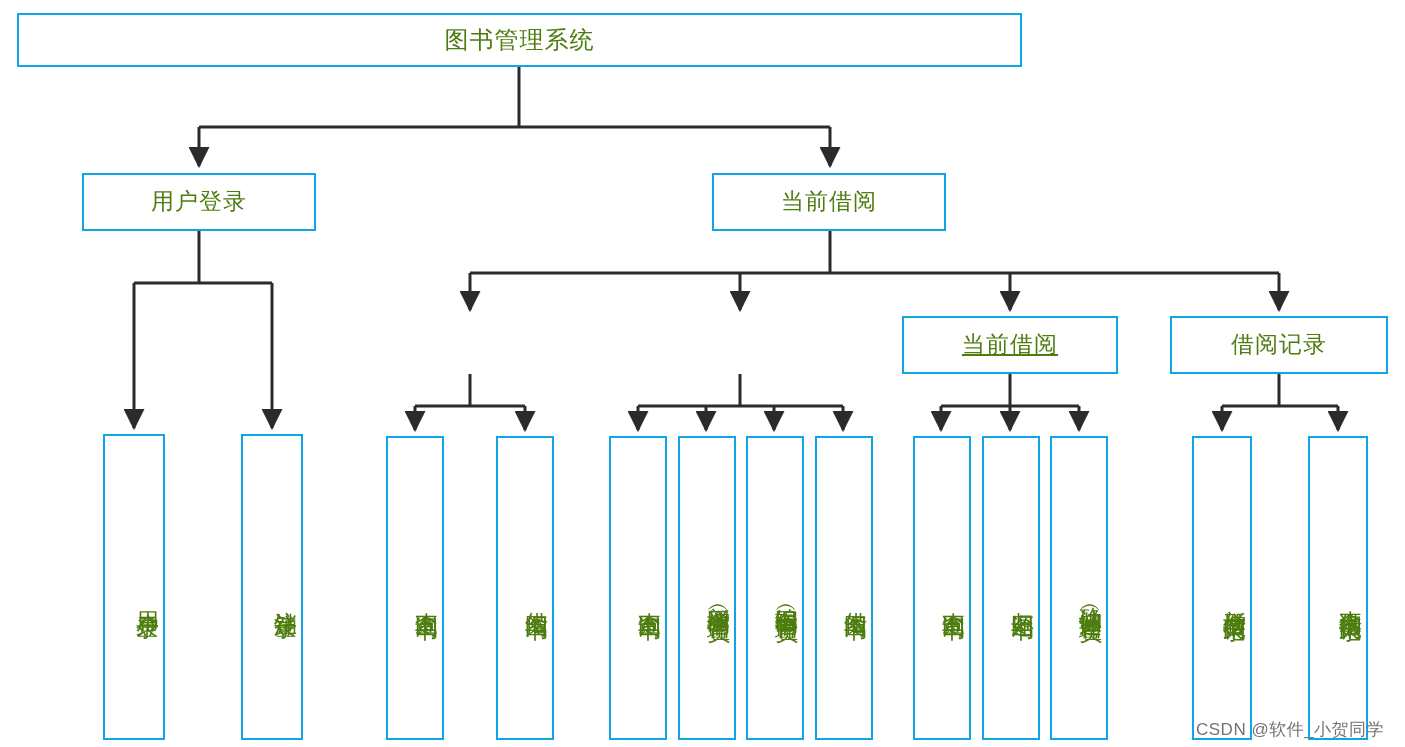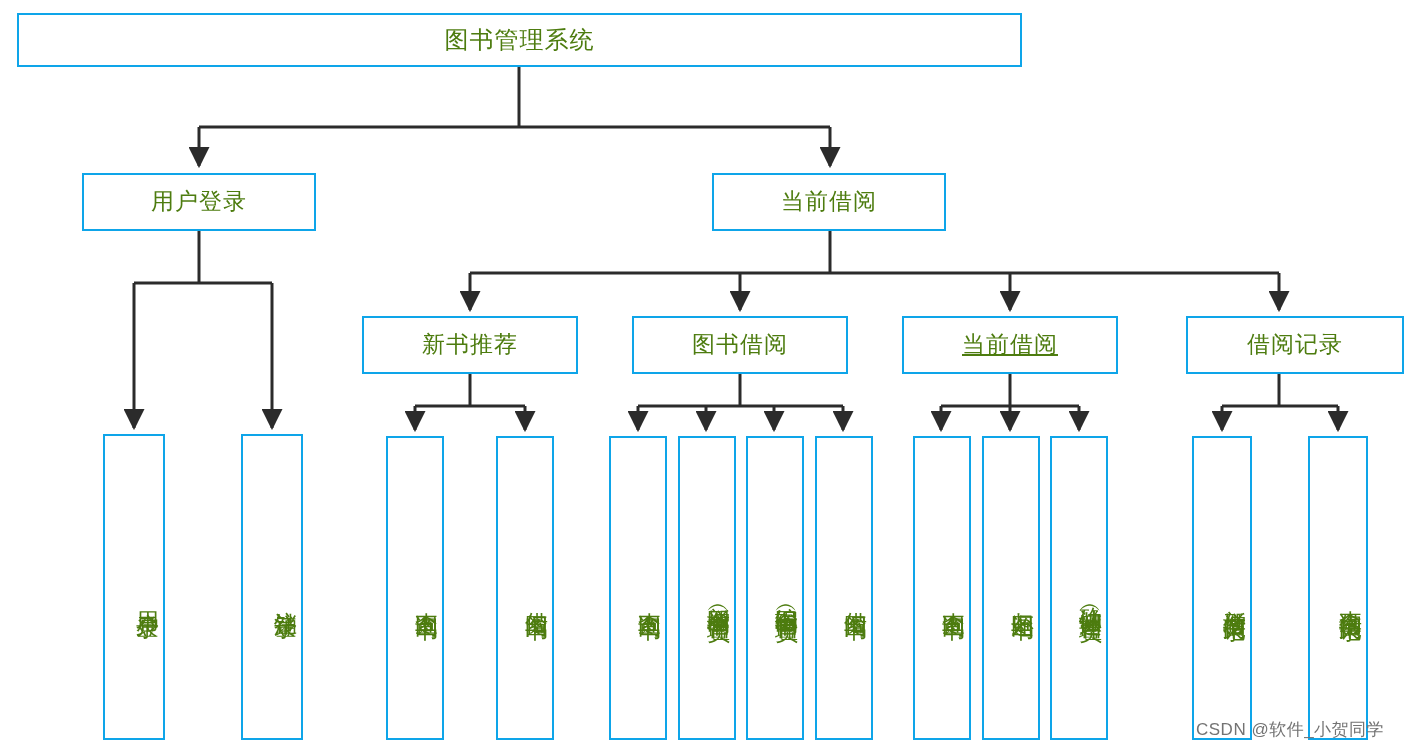"新书推荐" div.node { html: <div> <span>新书推荐</span> </div> -> none }
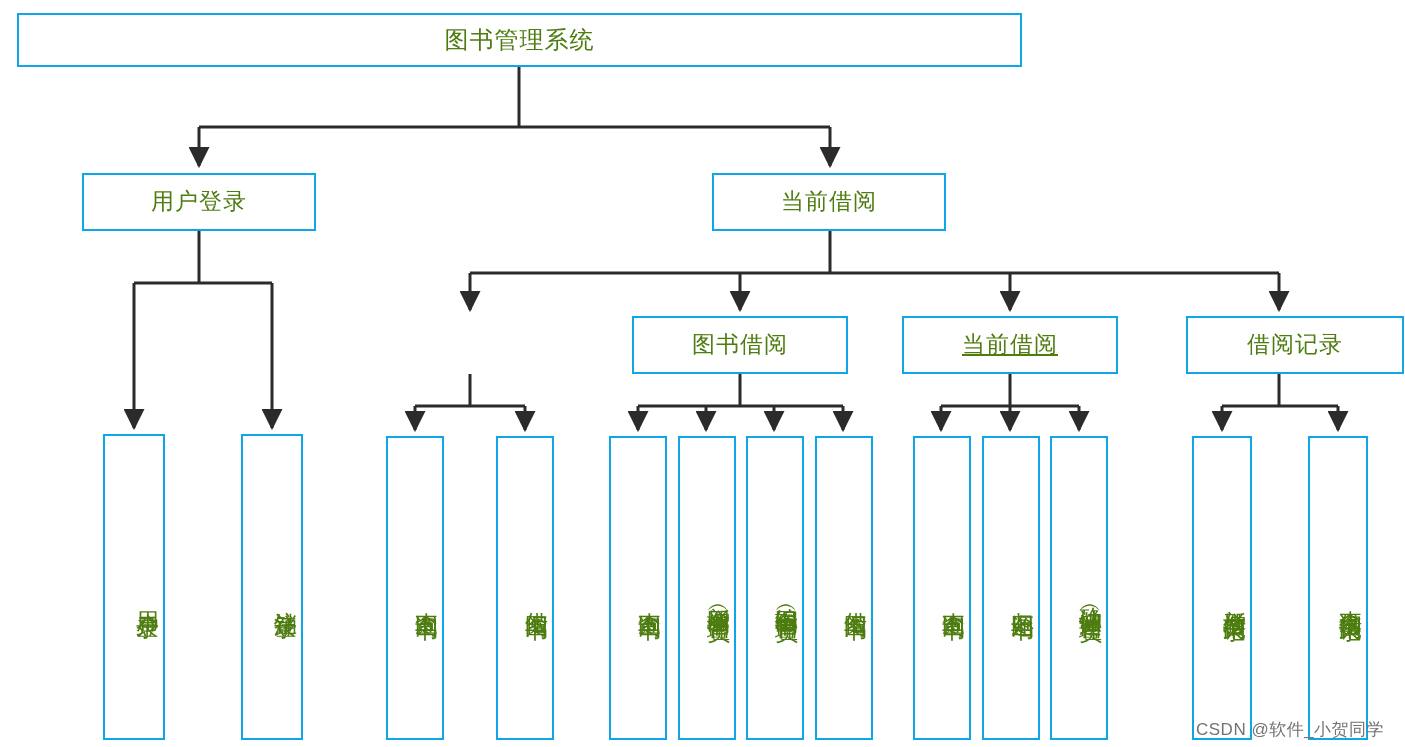"图书借阅" div.node { html: <div> <span>图书借阅</span> </div> -> none }
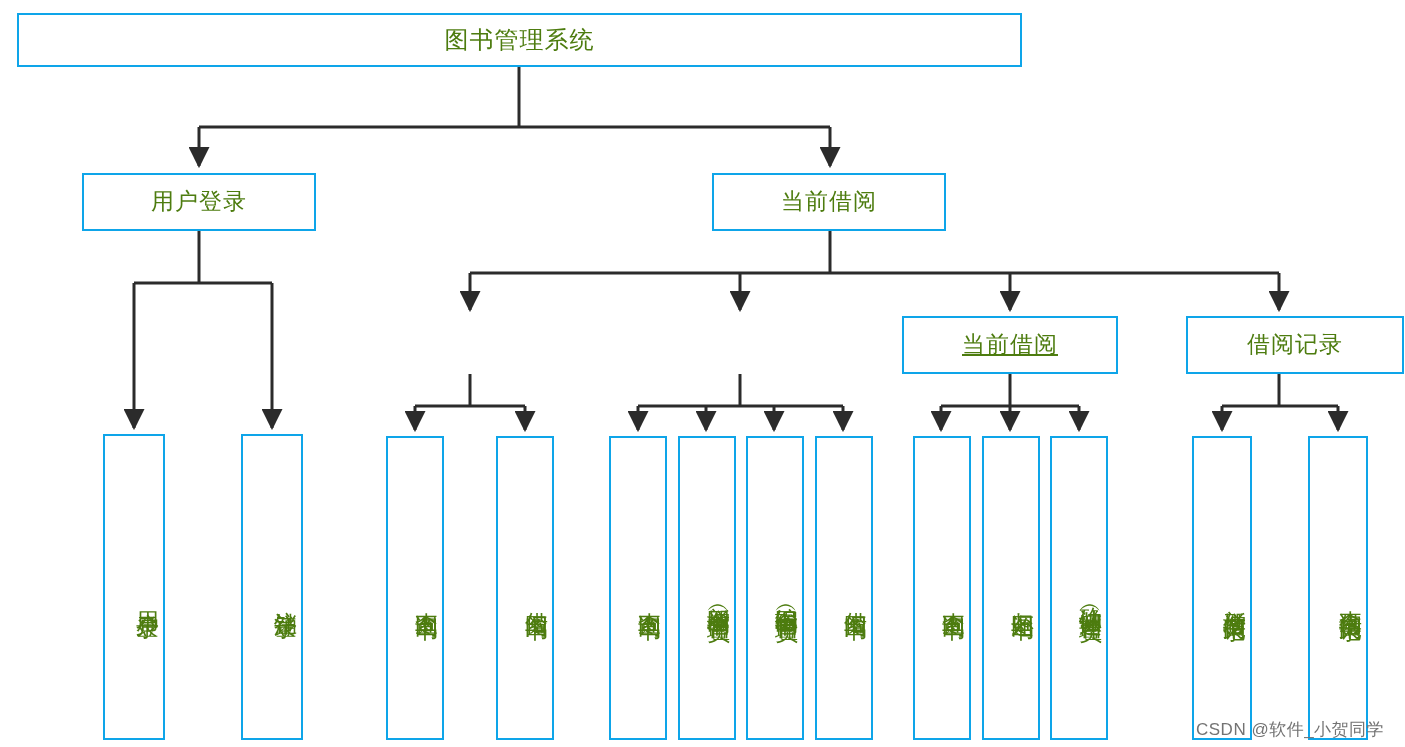"借阅记录" div.node { margin-left: 16px -> none }
